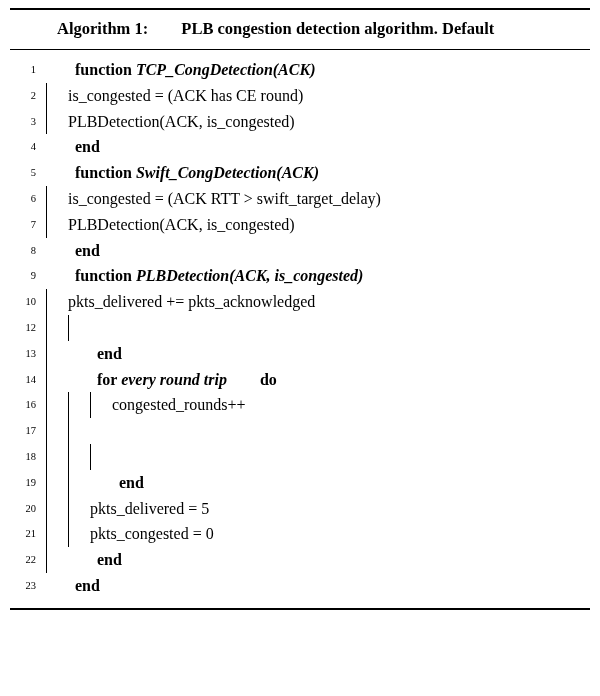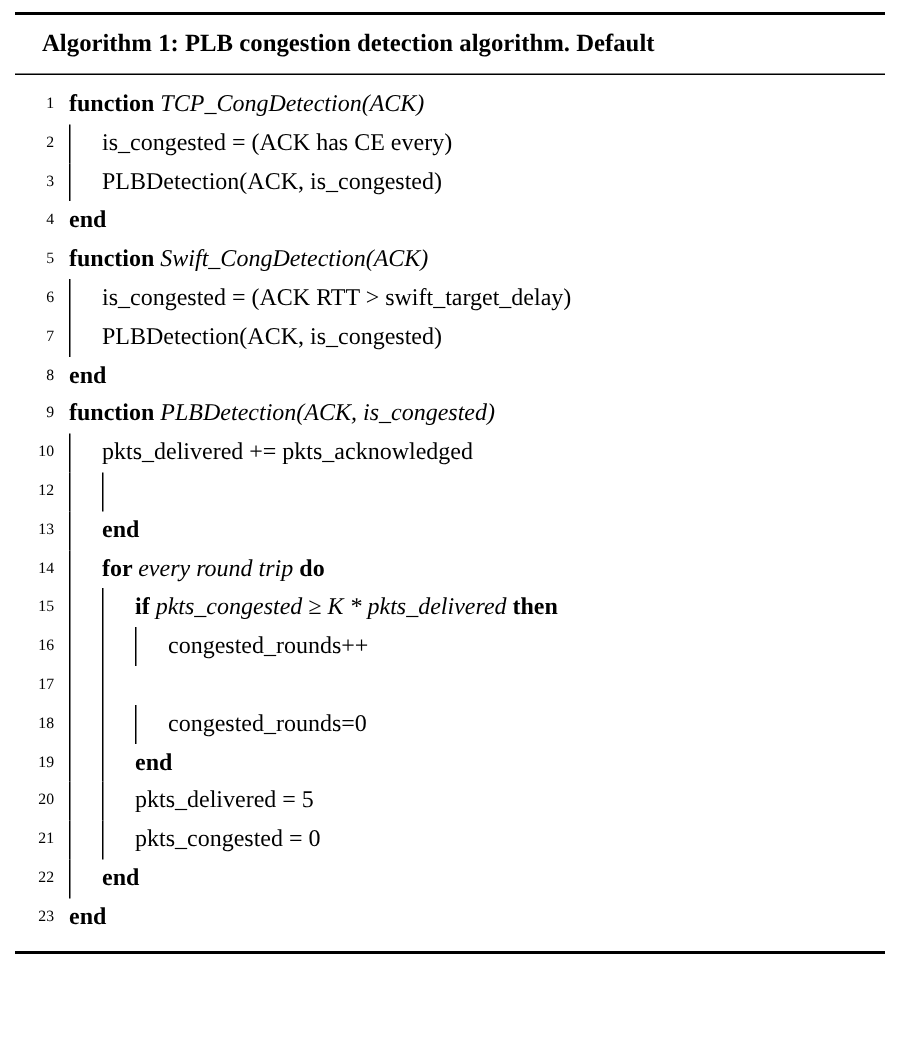"Algorithm 1:" .seg.bold { margin-left: none -> 29px }
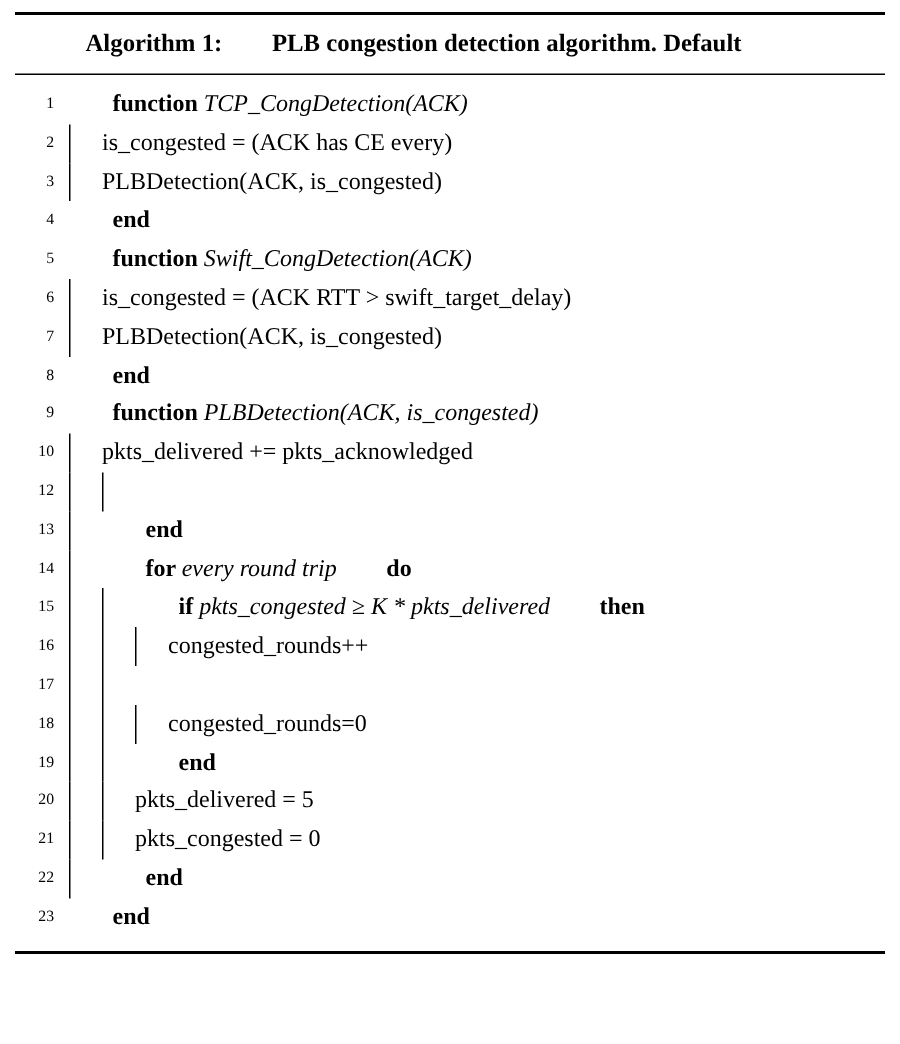"TCP_CongDetection(ACK)" .seg.italic { font-weight: 400 -> 700 }
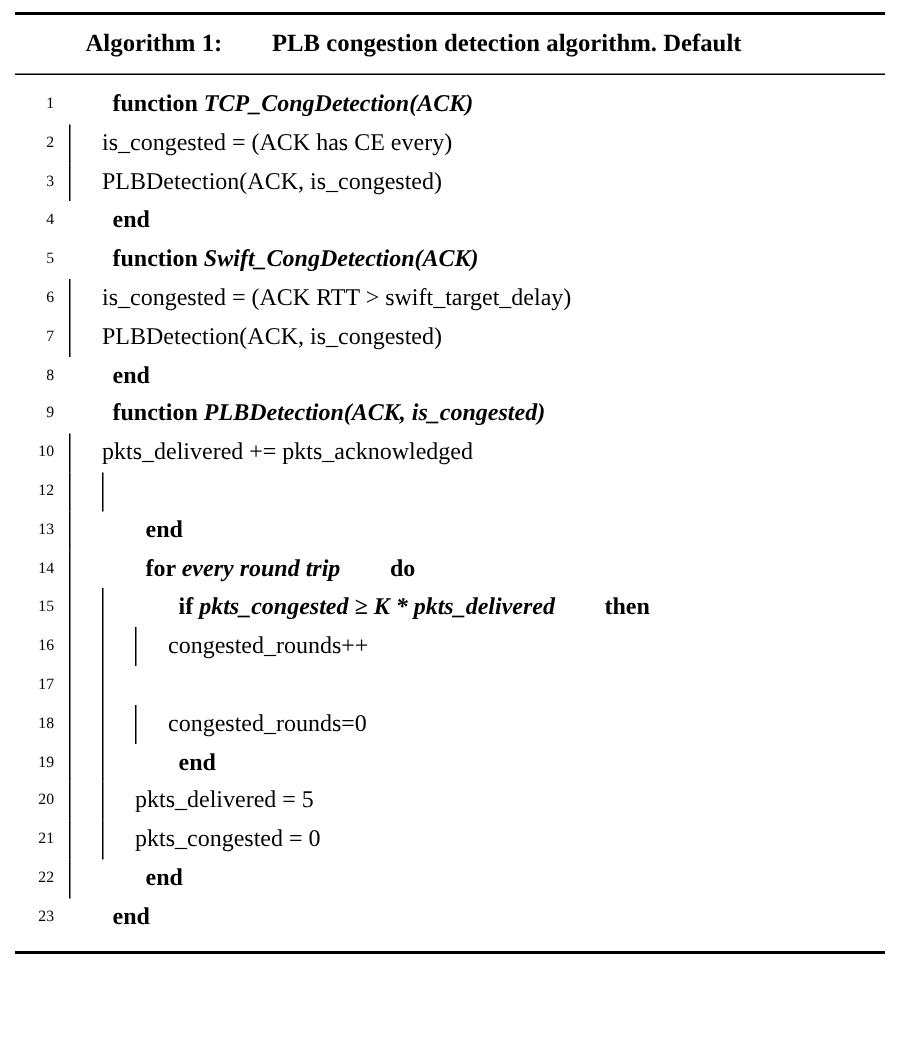"is_congested = (ACK has CE" span.seg { text: every -> round }
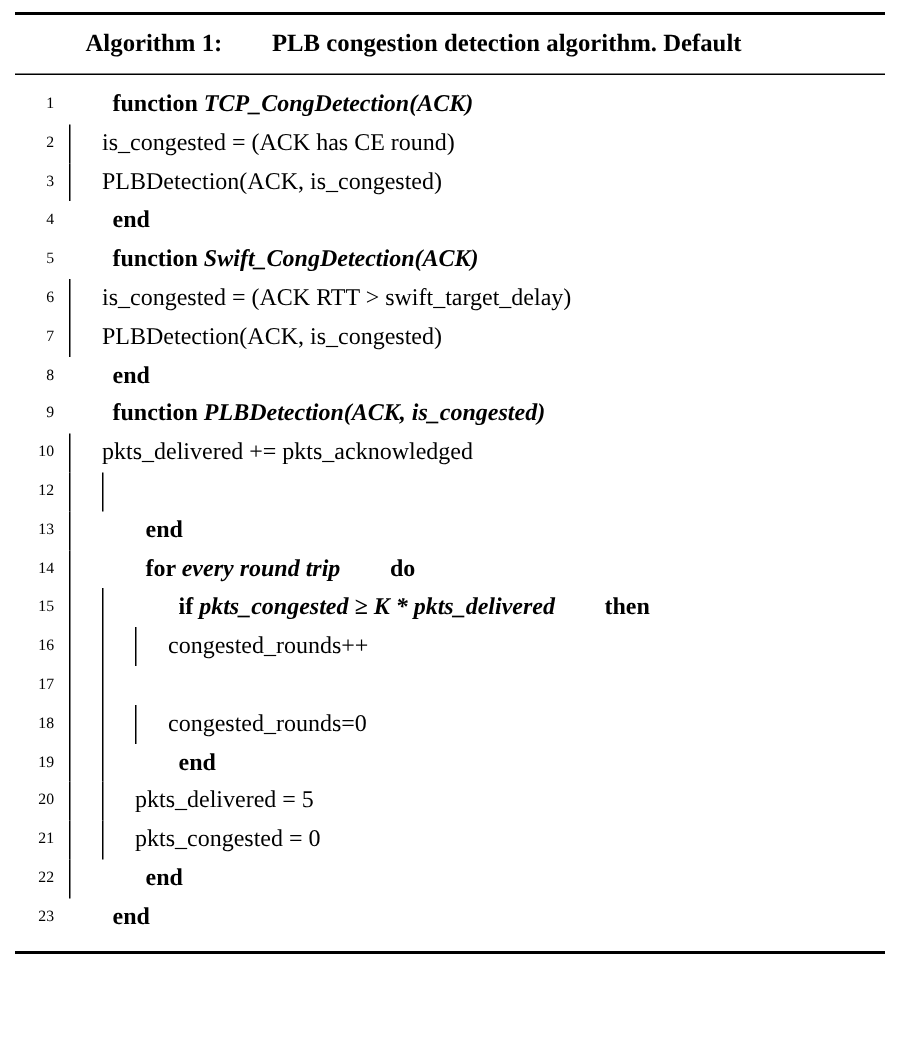"15" div.line { html: <div> <span>15</span> <span></span> <span></span> <span><span>if </span><span>pkts_congested ≥ K * pkts_delivered</span><span> then</span></span> </div> -> none }
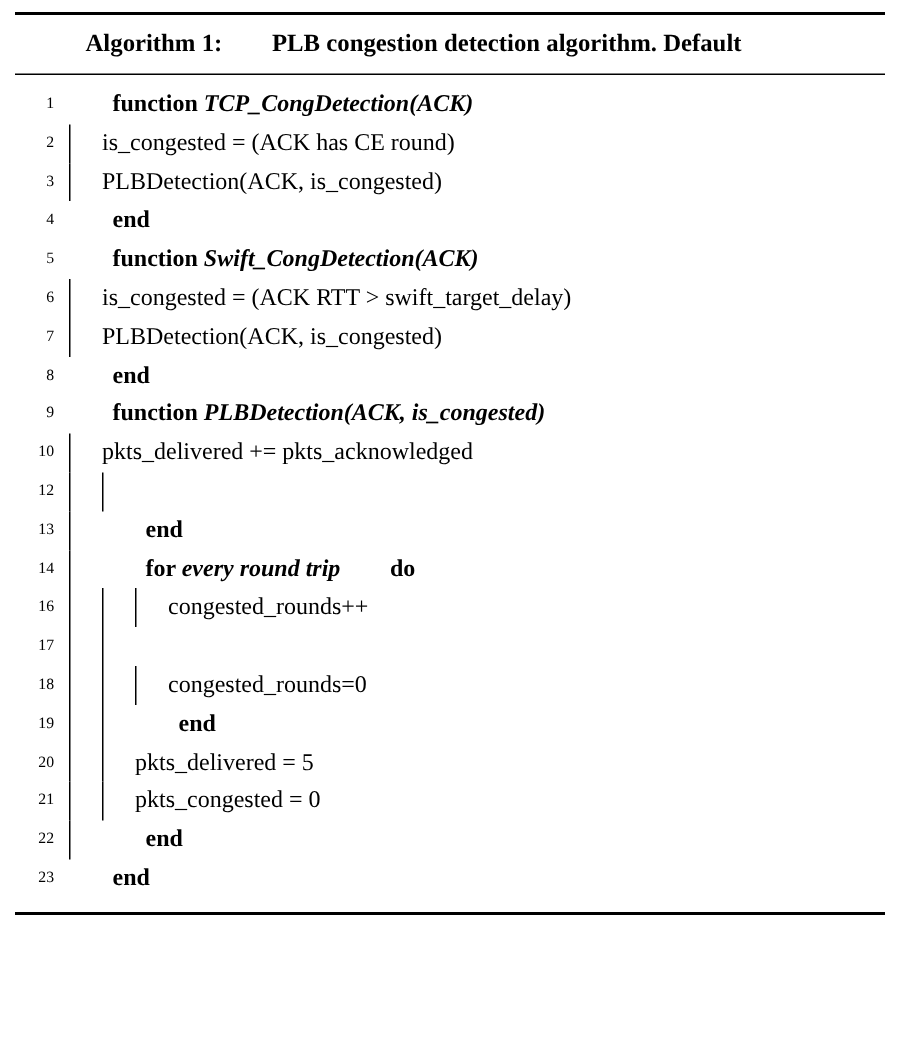"congested_rounds=0" span.content { html: <span><span>congested_rounds=0</span></span> -> none }
